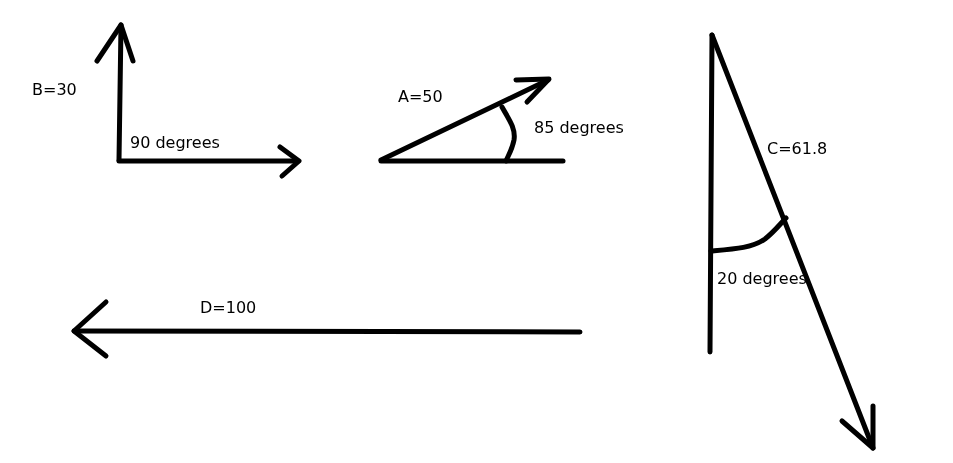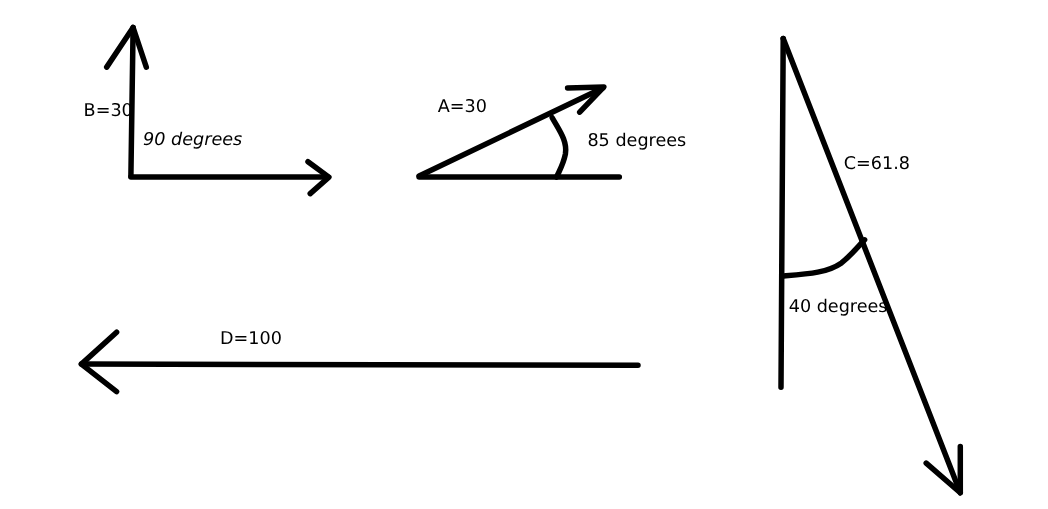"B=30" span.label { margin-left: 44px -> none; top: 91px -> 81px }
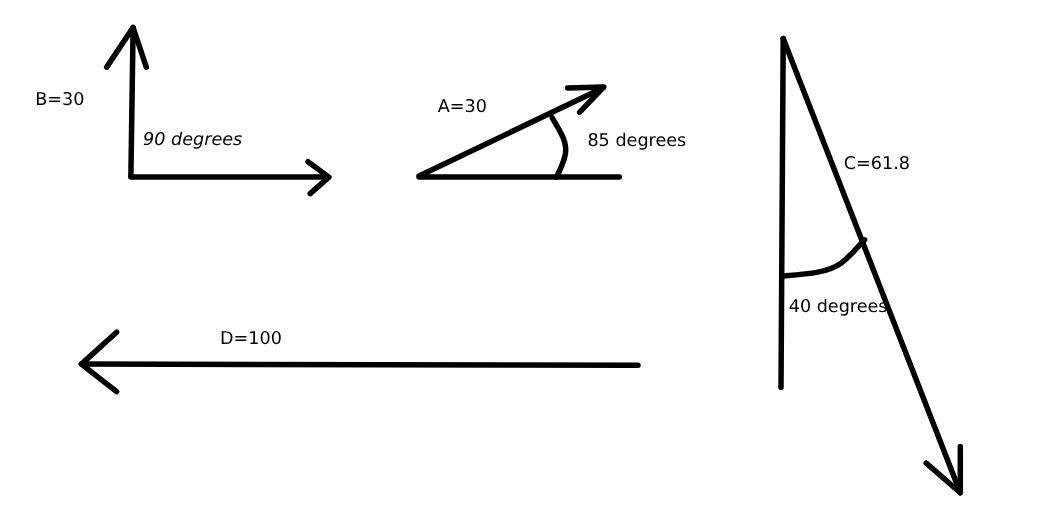"A=30" span.label { text: 30 -> 50 }
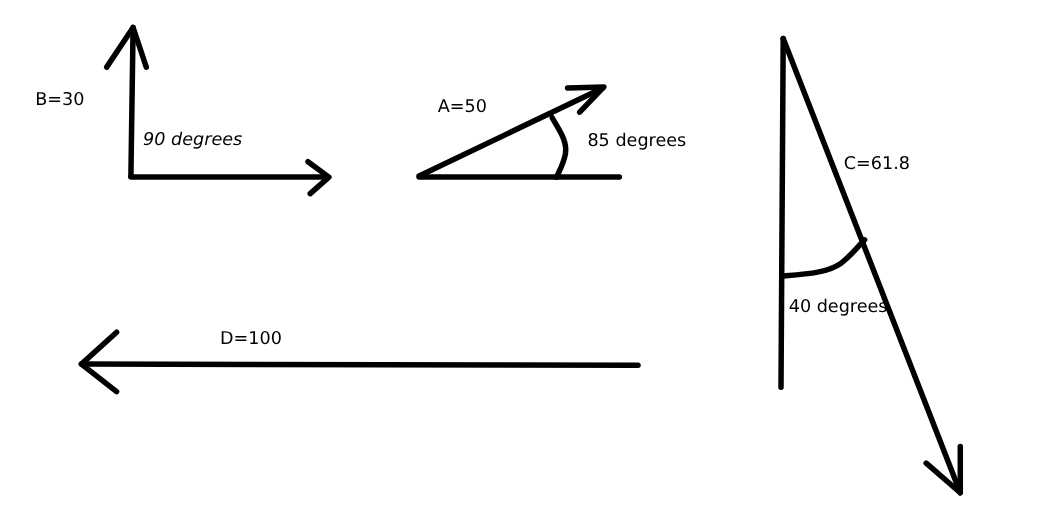"90 degrees" span.label { font-style: italic -> none; top: 118px -> 134px }
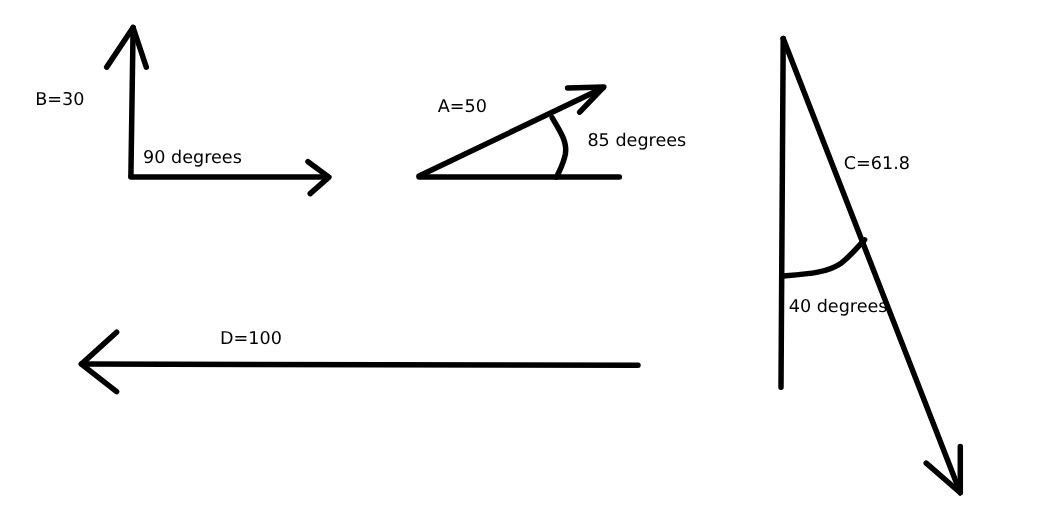"40 degrees" span.label { text: 40 -> 20 }
